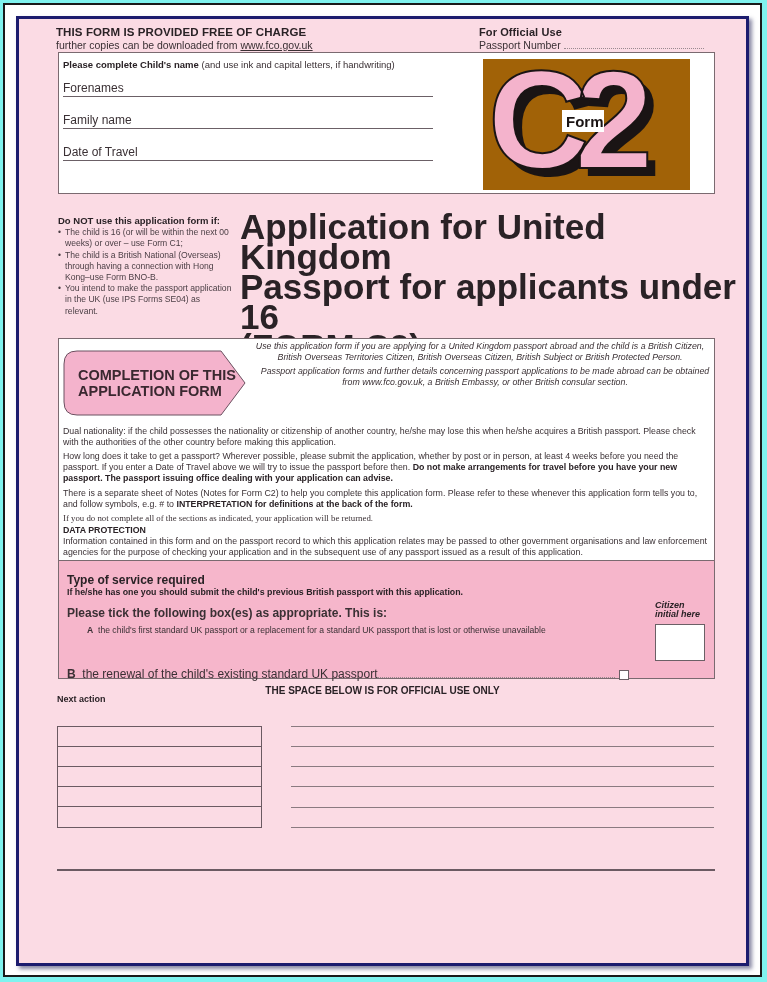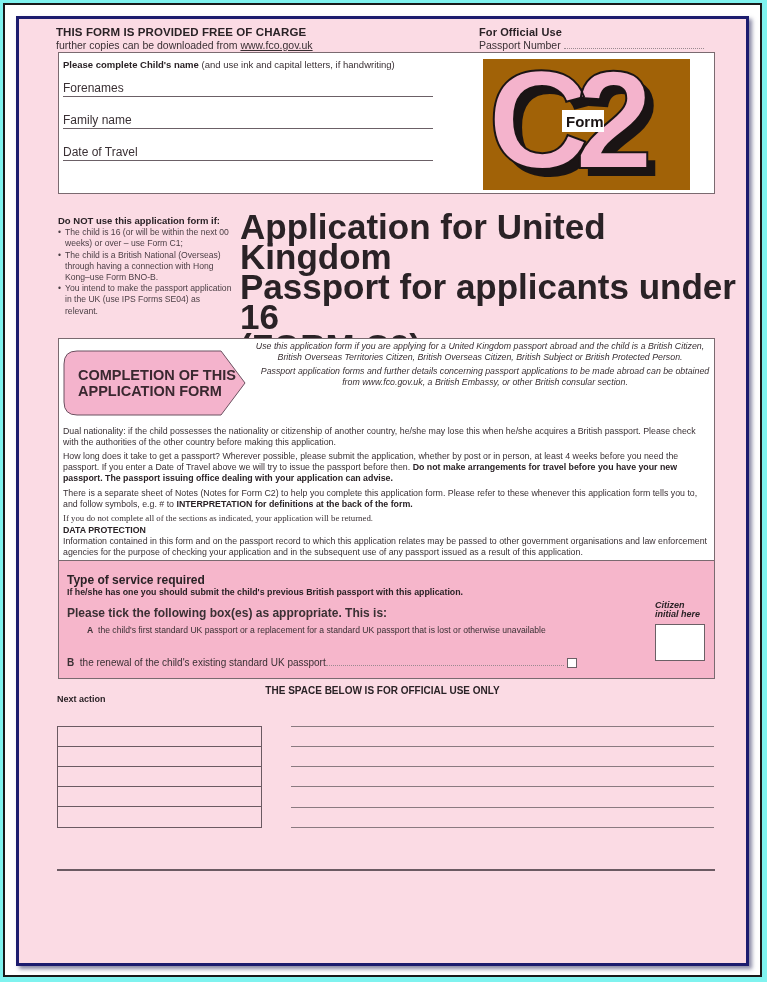"B the renewal of the" div.abs { font-size: 10px -> 12px; top: 96px -> 106px }
